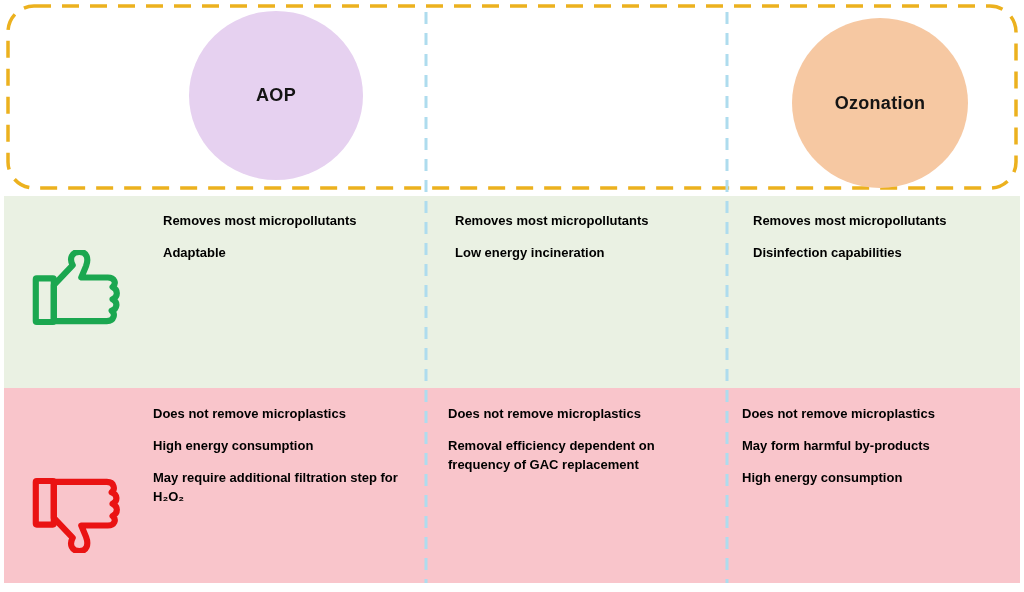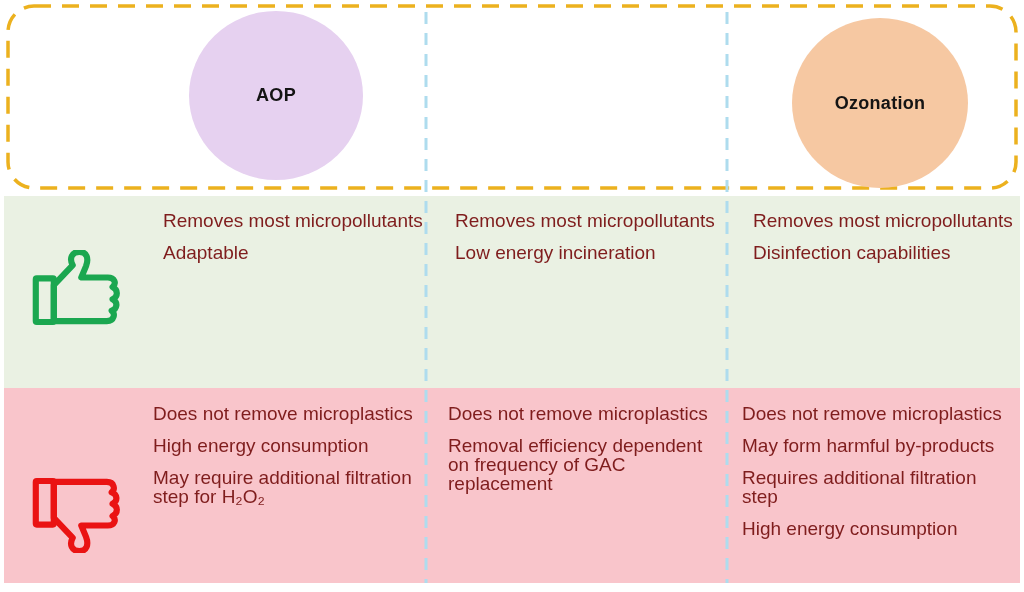"Removes most micropollutants" .item { color: #7f1d1d -> #000000; font-size: 19px -> 13px; font-weight: normal -> bold }
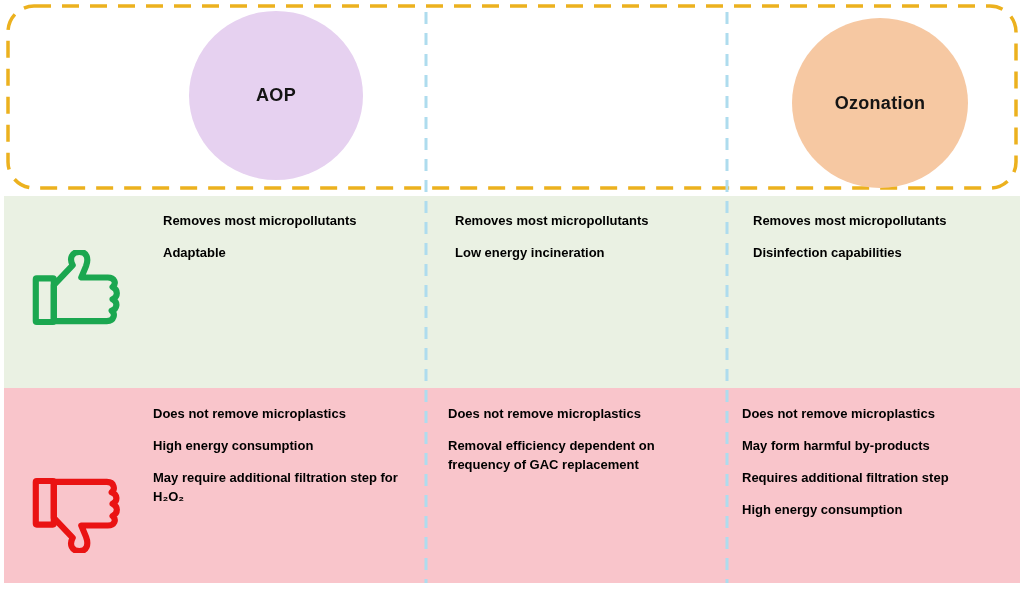"Requires additional filtration step" div.item { html: <div>Requires additional filtration step</div> -> none }
